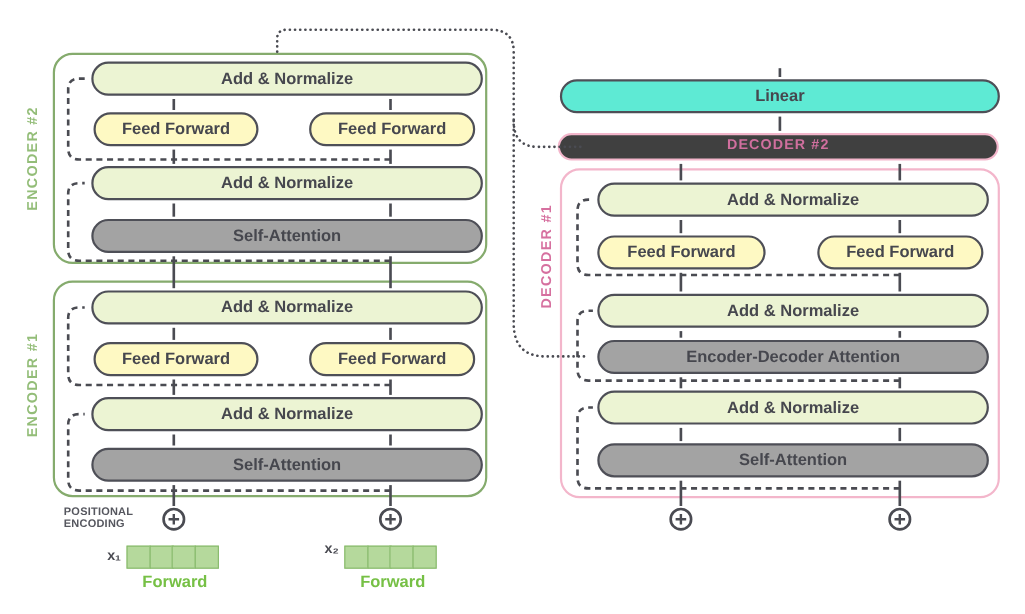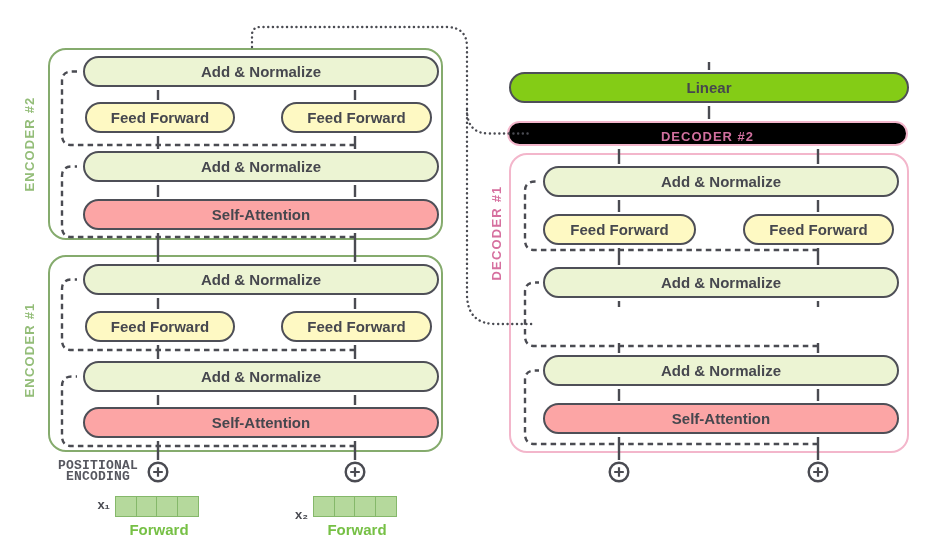"Linear" .linear { background: #84cc16 -> #5eead4 }
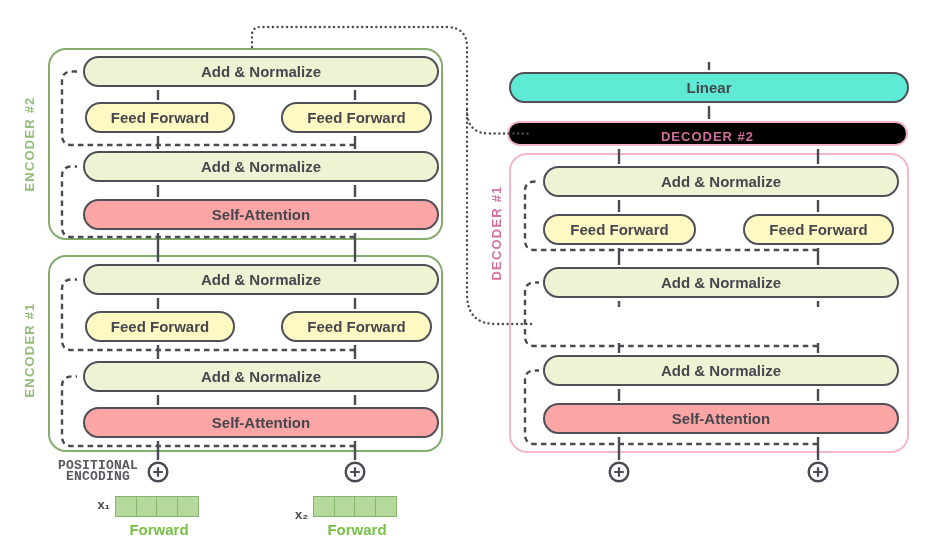"DECODER #2" .box.dec2 { align-items: flex-end -> flex-start; background: #000000 -> #404040 }
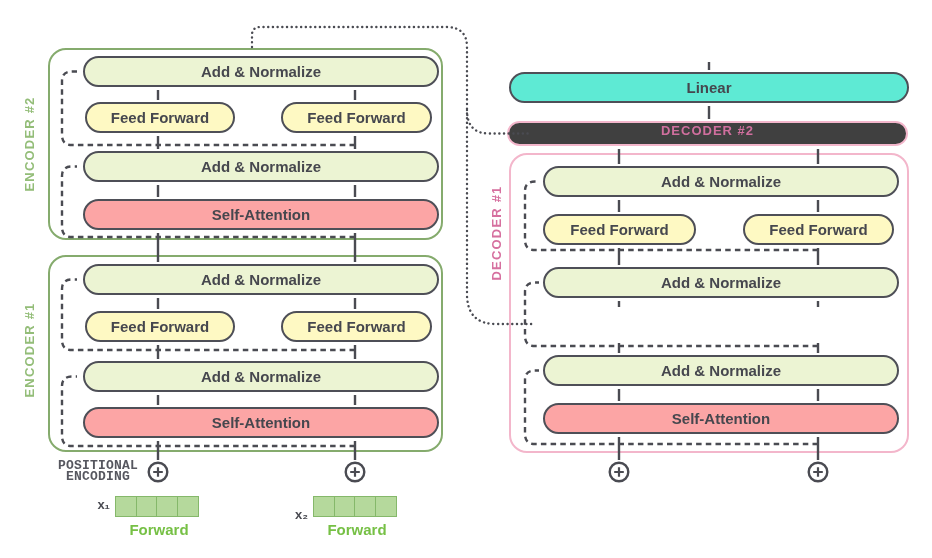"Self-Attention" .sa { background: #fca5a5 -> #a3a3a3 }
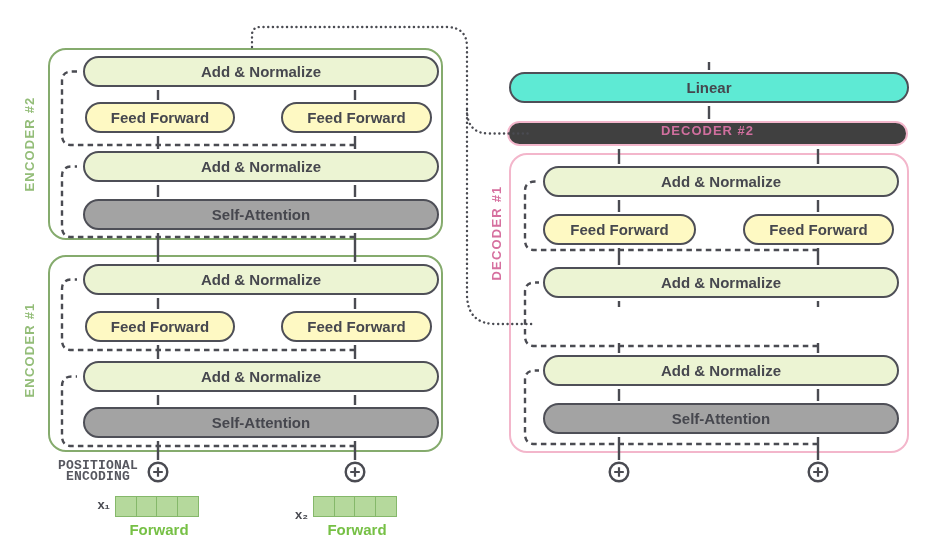"Encoder-Decoder Attention" div.pill { html: none -> <div>Encoder-Decoder Attention</div> }
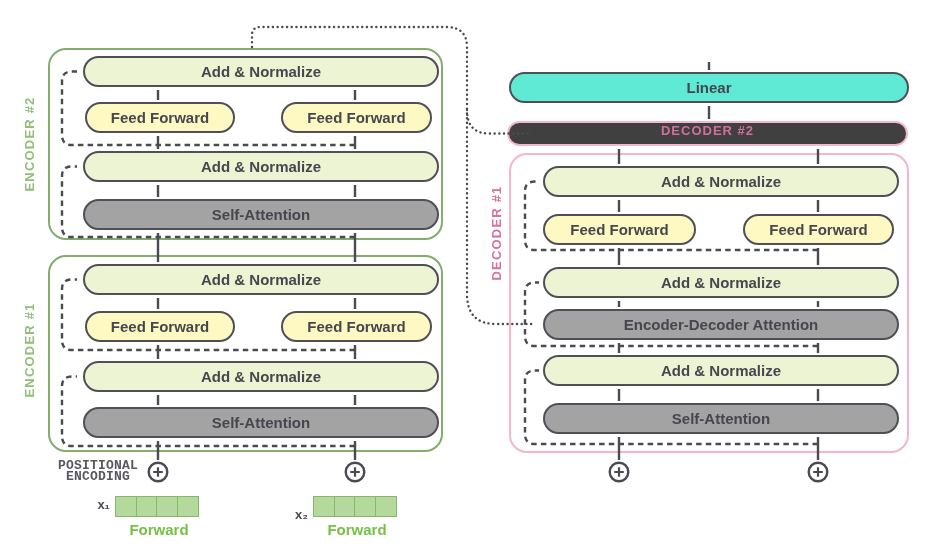"POSITIONAL" .poslabel { font-family: Liberation Mono, monospace -> none; font-size: 13px -> 10px; text-align: center -> left }
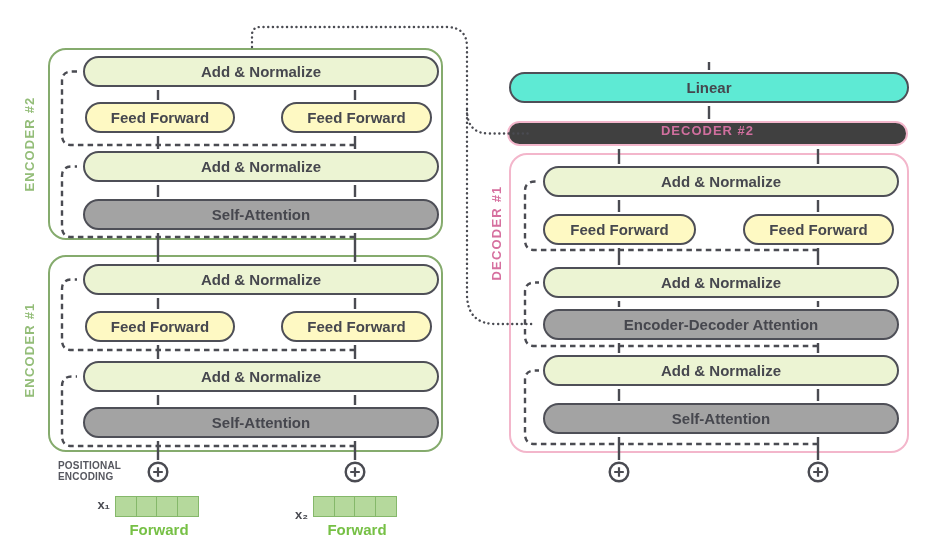"x₂" div.xsym { top: 507px -> 491px }
